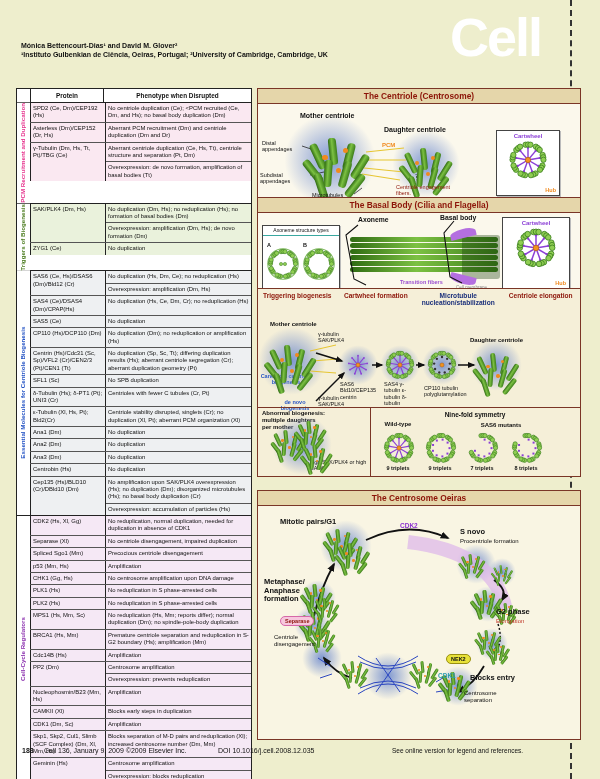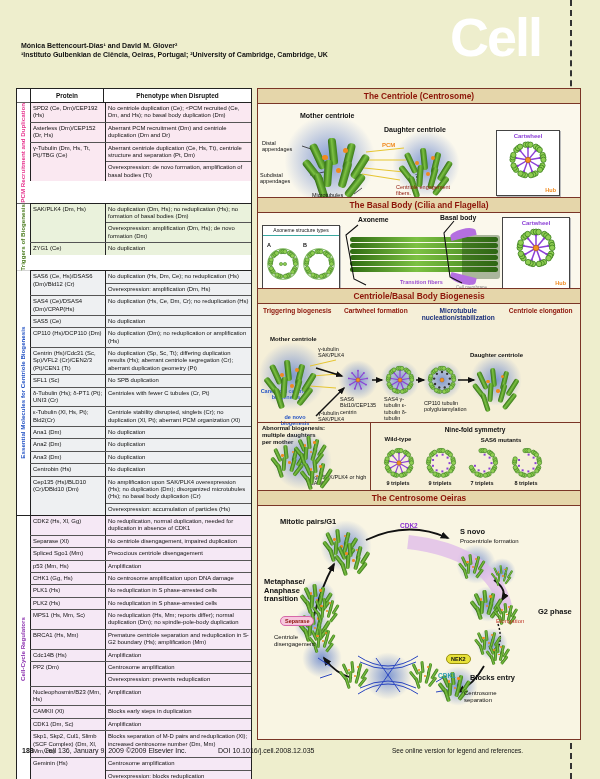"Centriole/Basal Body Biogenesis" div.phead { html: <div>Centriole/Basal Body Biogenesis</div> -> none }
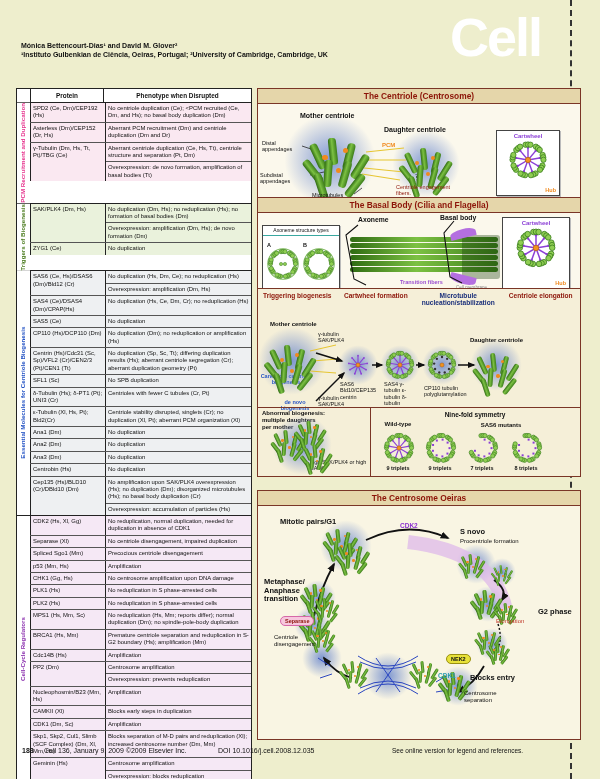"Metaphase/ Anaphase transition" div.lbl { text: transition -> formation }
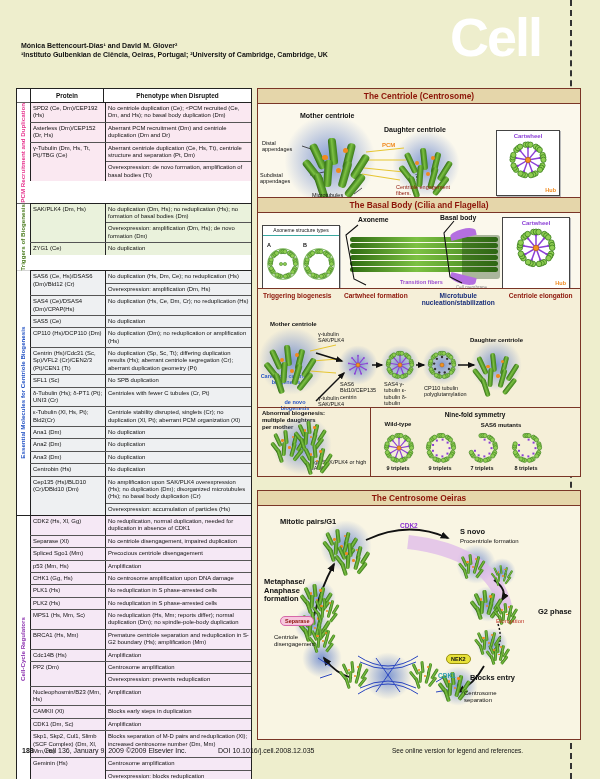"G2 phase" div.lbl { padding-left: 42px -> none }
